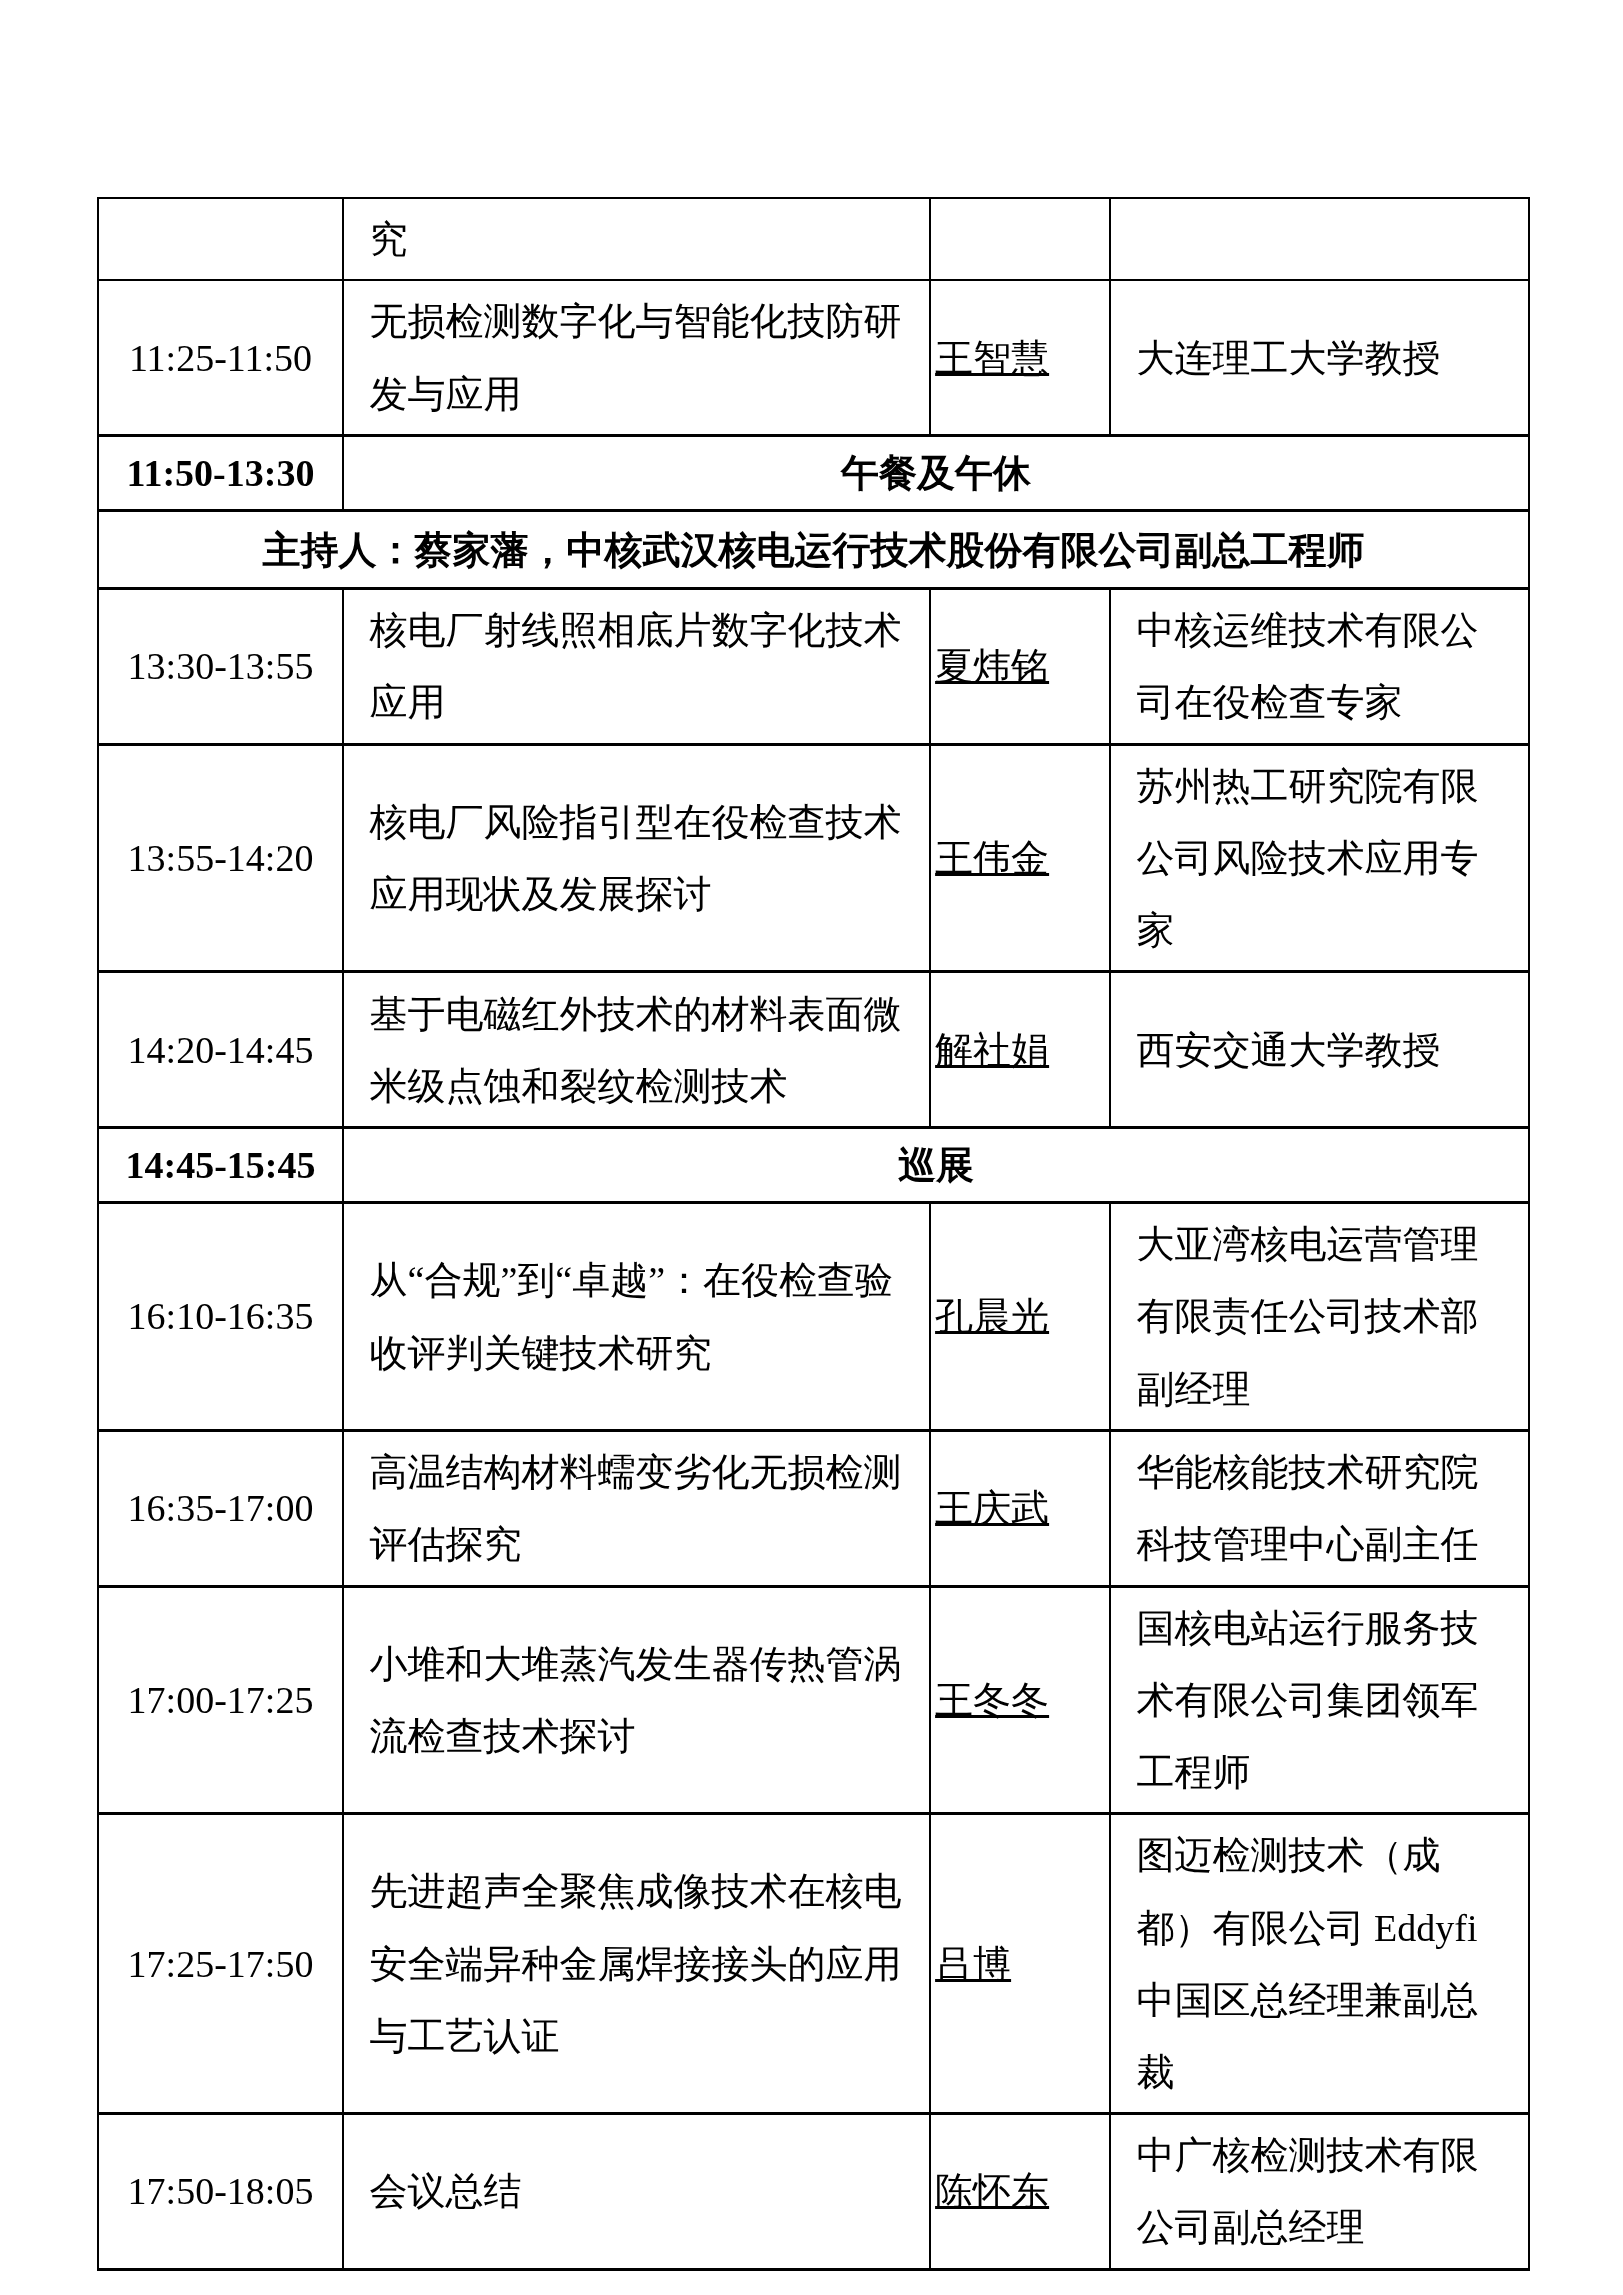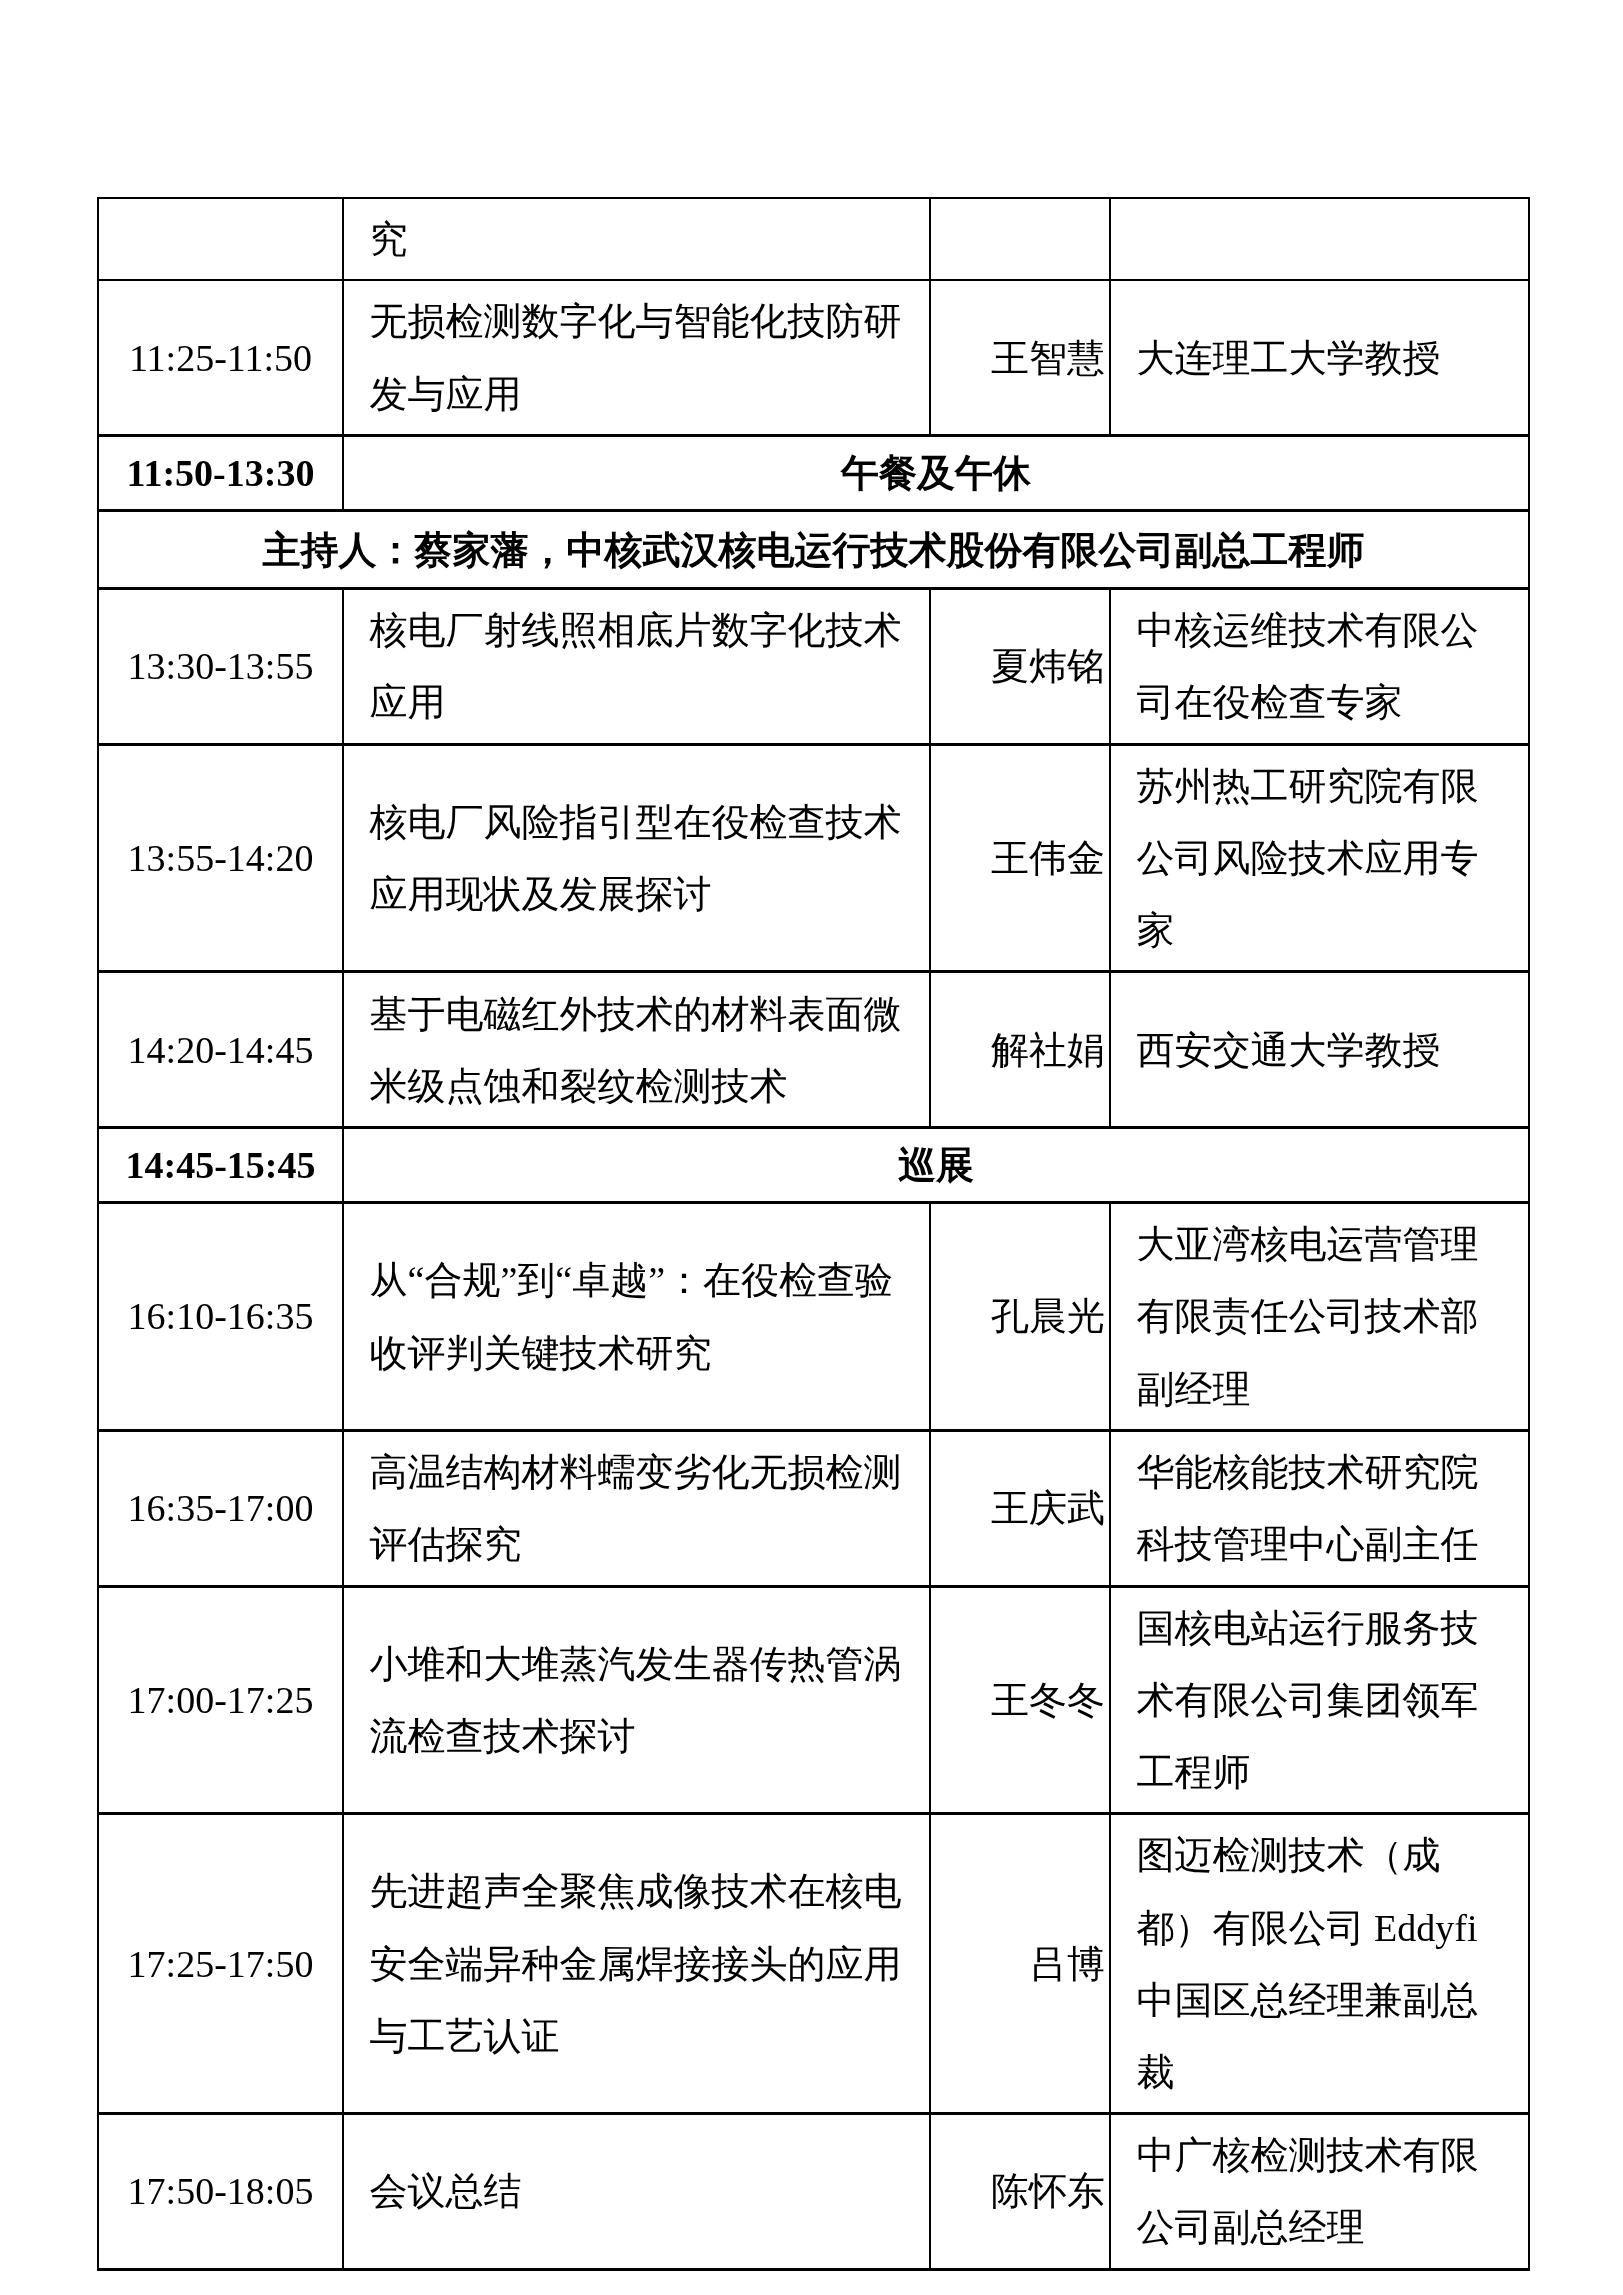"王智慧" td.speaker-cell { text-align: right -> left; text-decoration: none -> underline }
